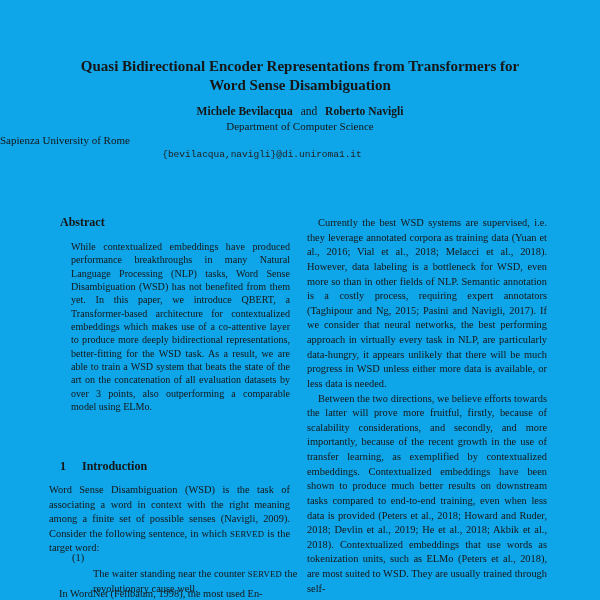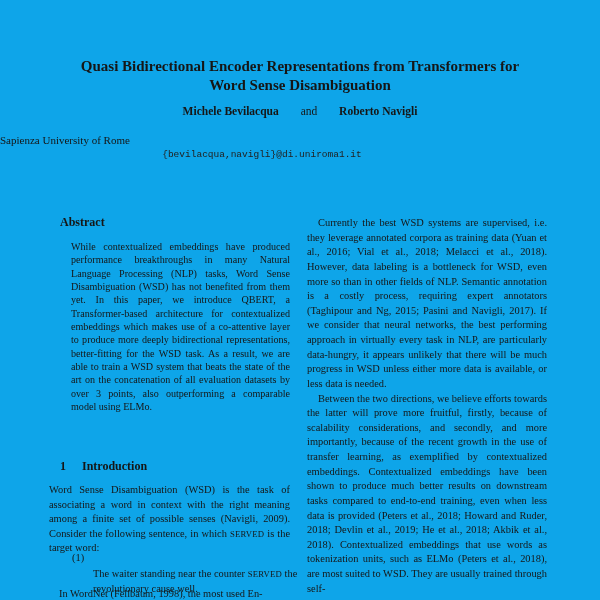"and" .authors .conj { margin: 0 19px -> 0 5px }
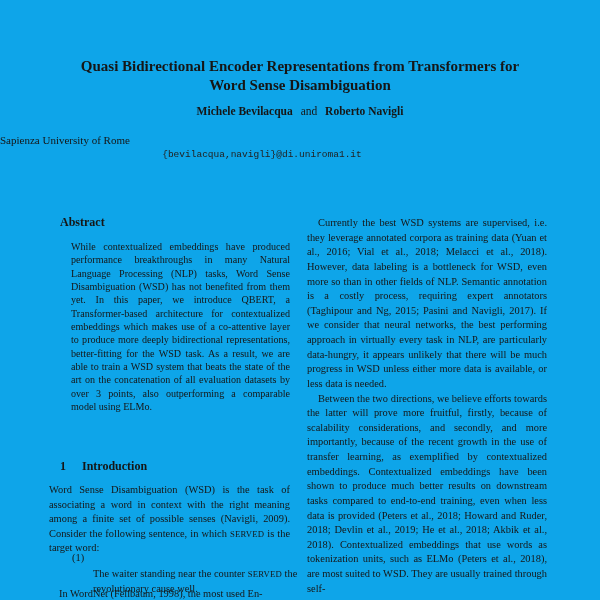"Department of Computer Science" div.affil-dept { html: none -> <div>Department of Computer Science</div> }
